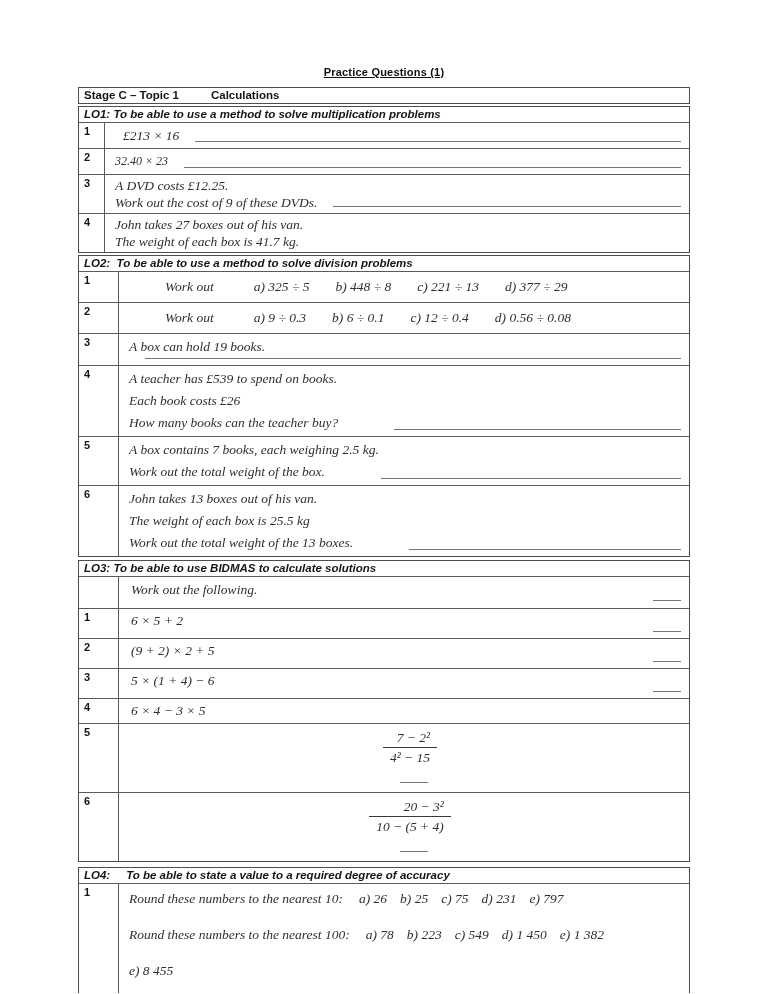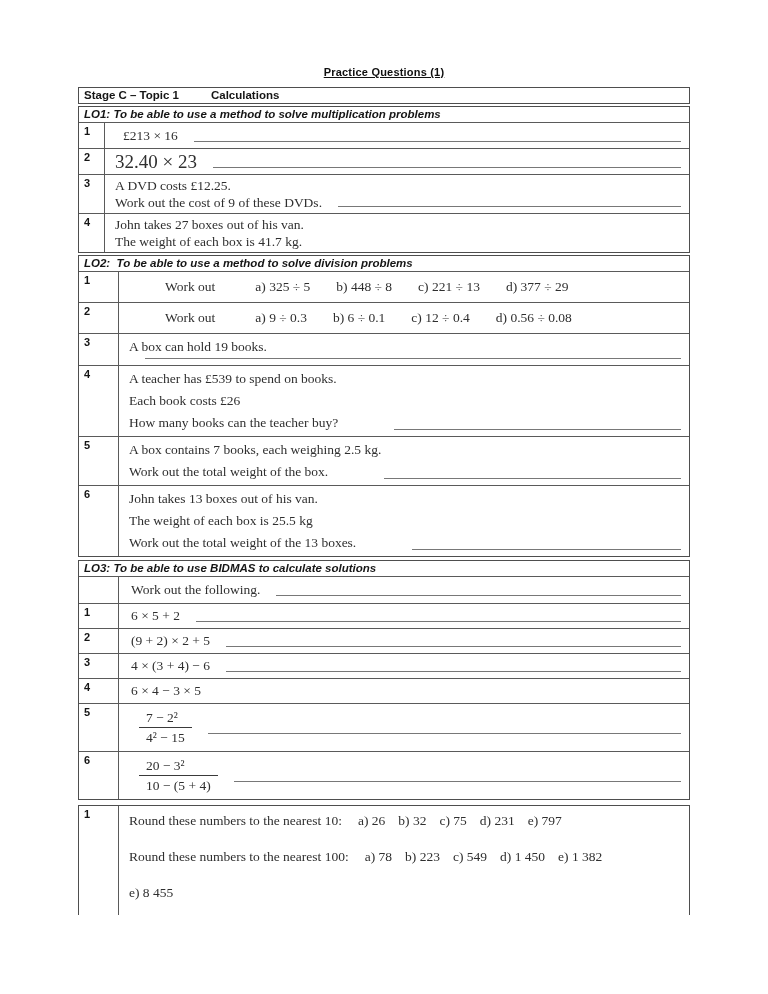"£213 × 16" .qcell { font-style: none -> italic }
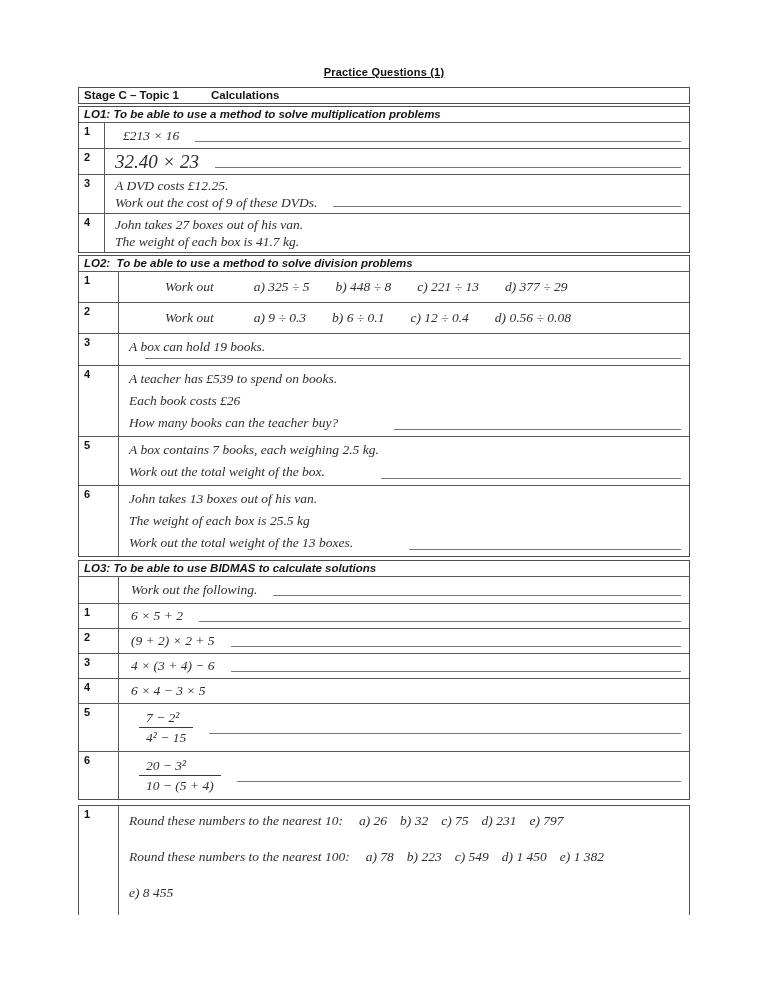"32.40 × 23" .sec0 .row1 .qline { font-size: 19px -> 12px }
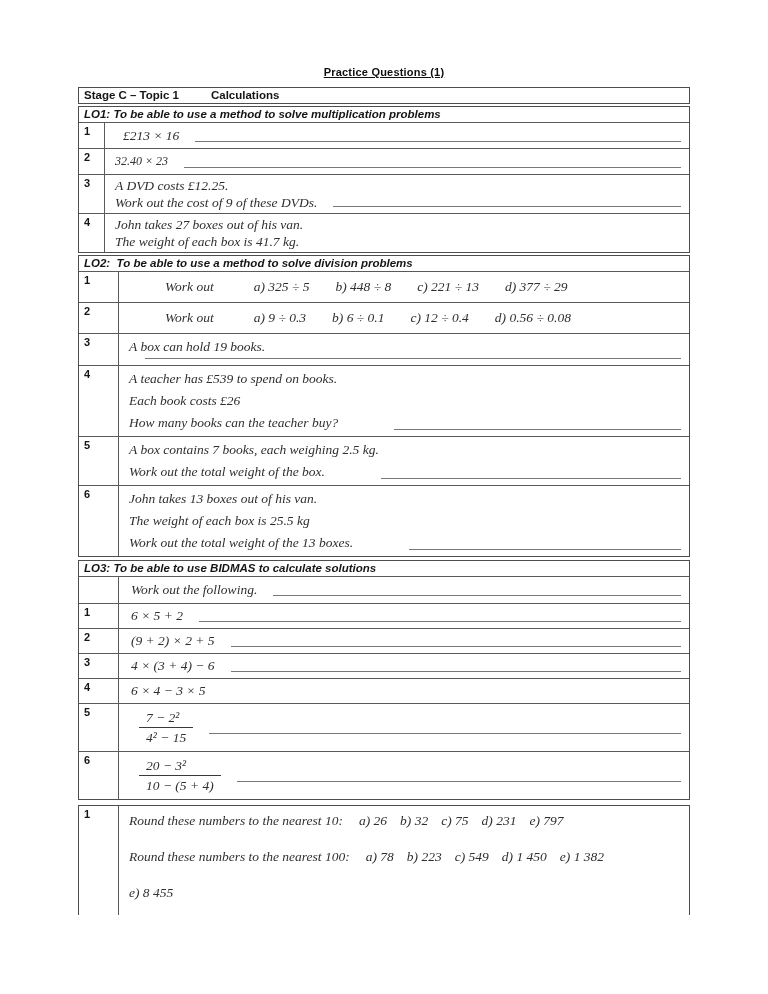"Work out the following." .sec2 .qline { flex-direction: none -> column }
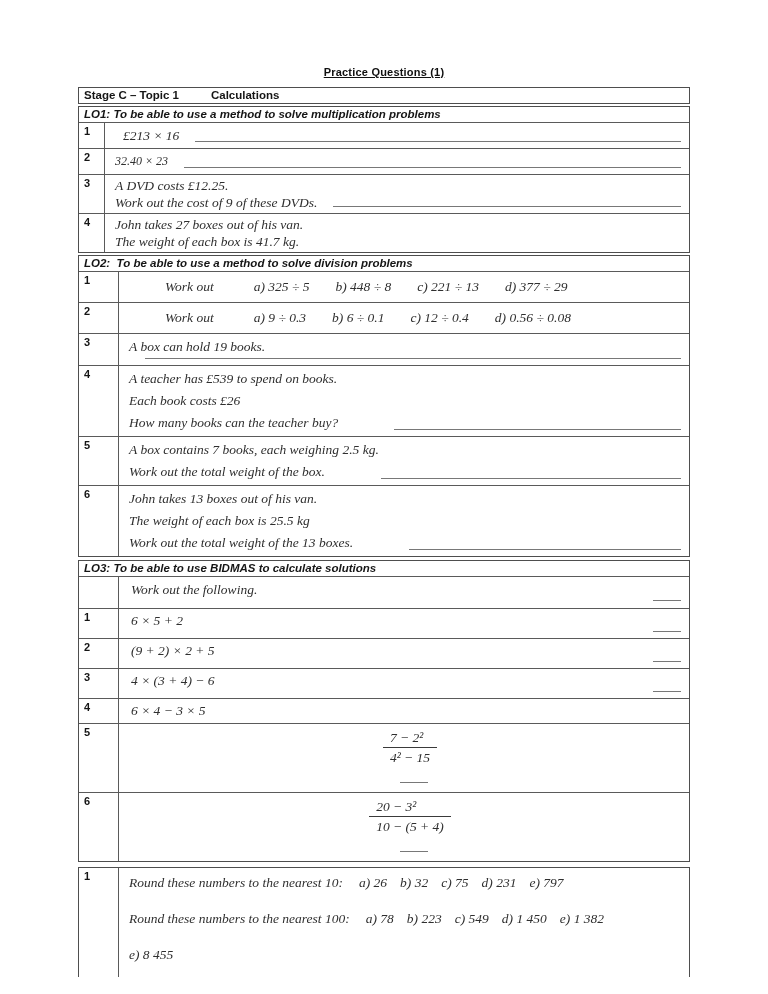"4 × (3 + 4)" span.seg { text: 4 × (3 -> 5 × (1 }
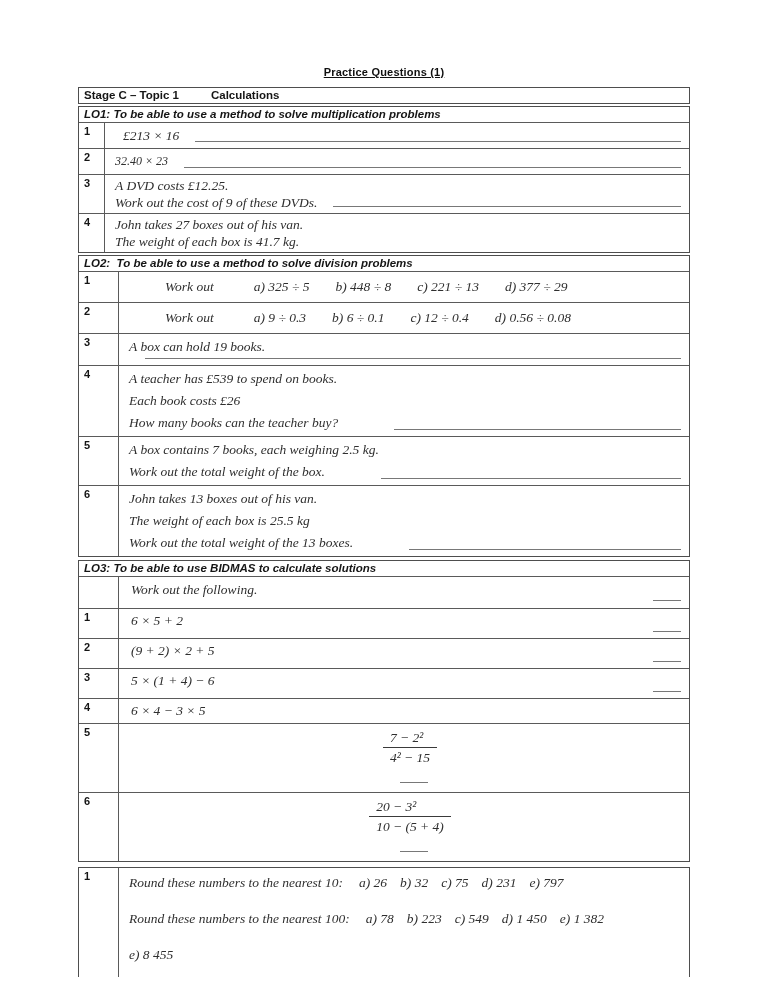"7 − 2²" .frac { text-align: left -> right }
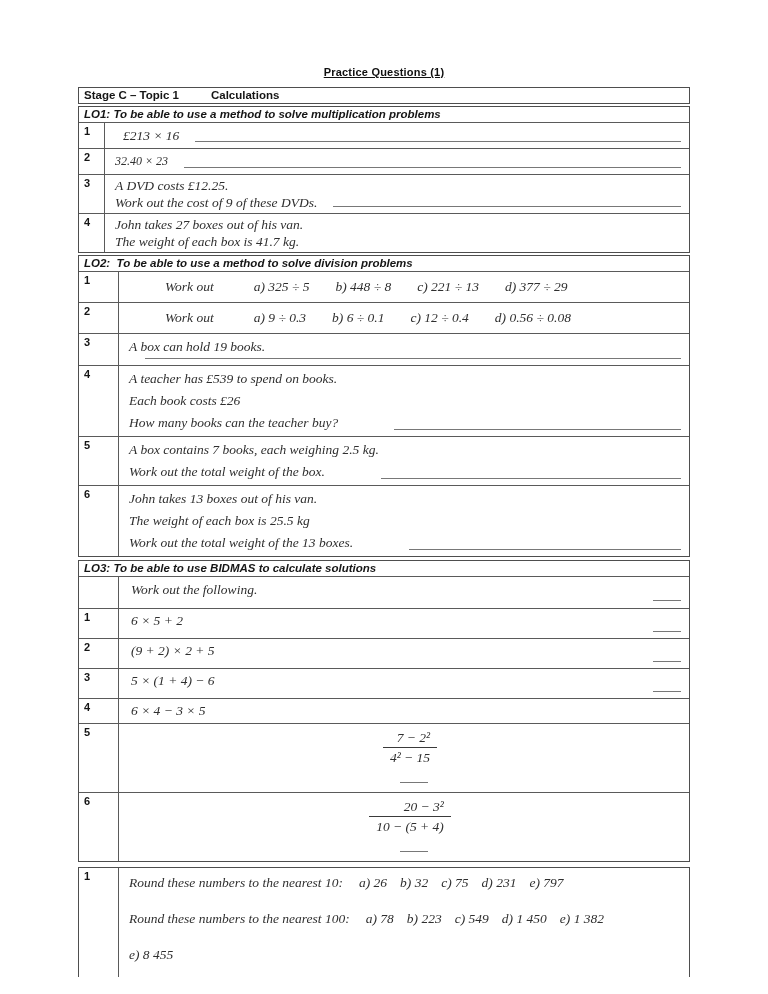"LO4: To be able to" div.sec-heading { html: none -> <div>LO4: To be able to state a value to a required degree of accuracy</div> }
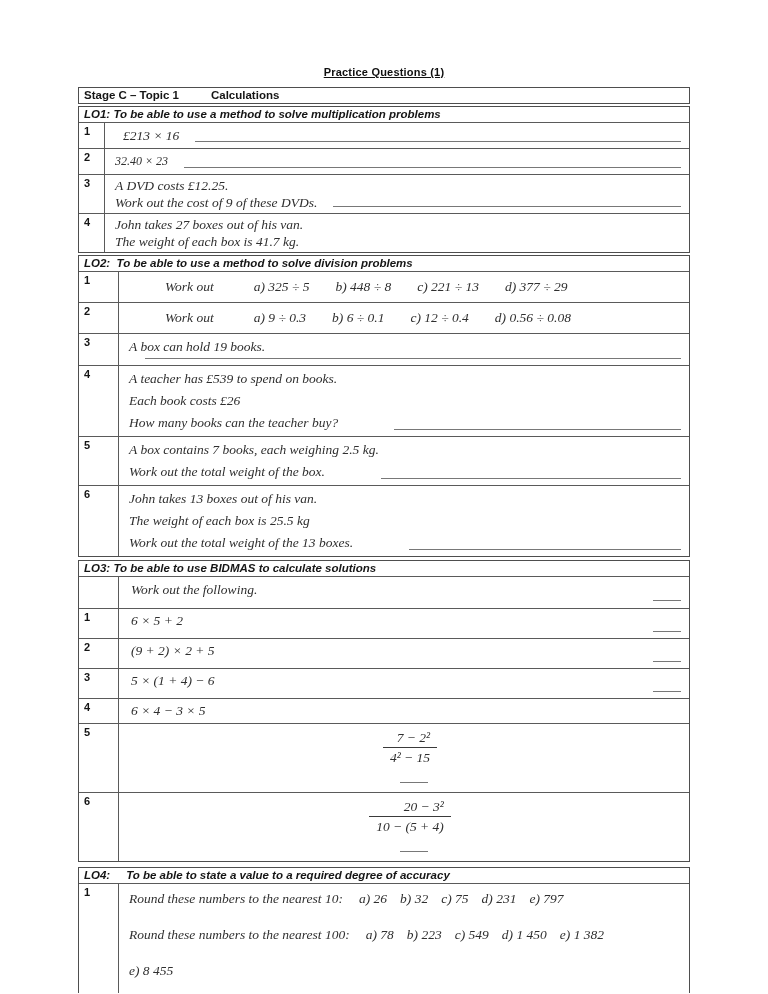"b) 32" span.seg { text: 32 -> 25 }
